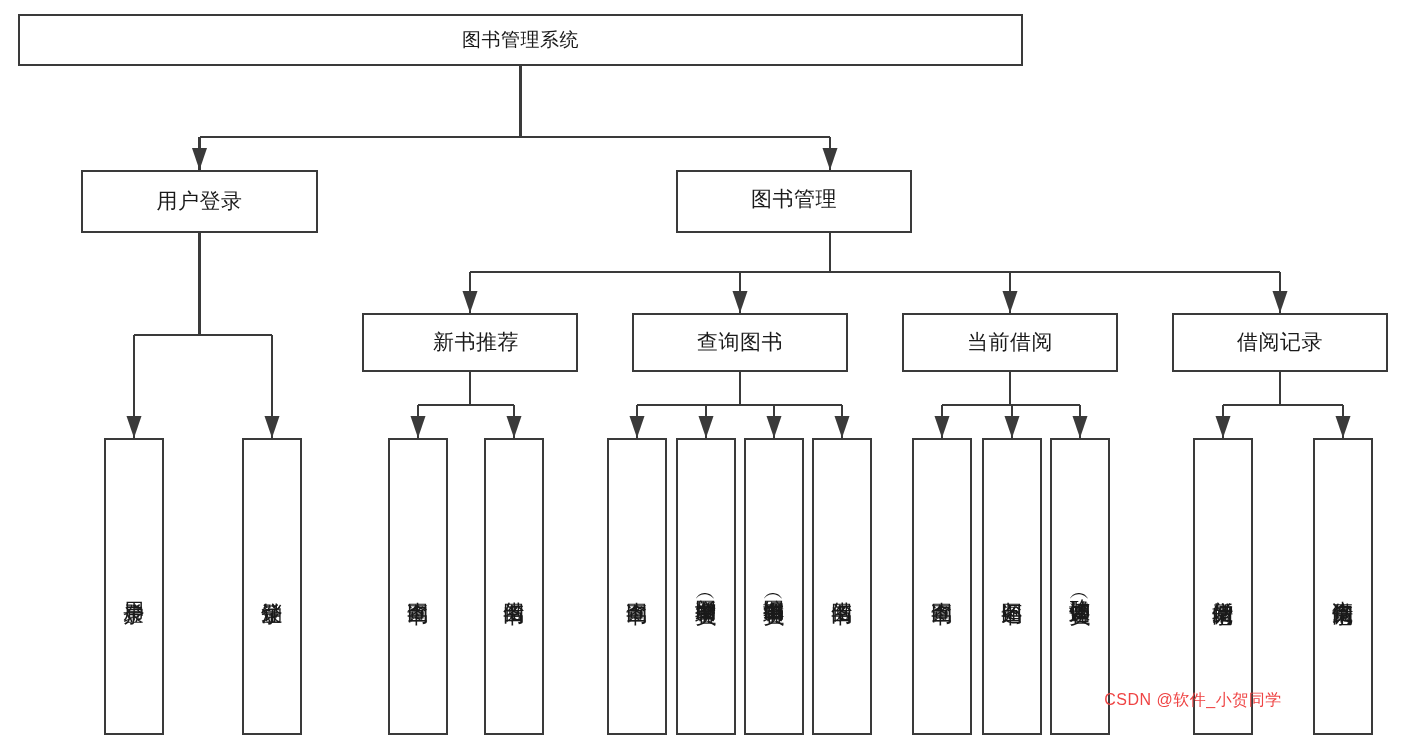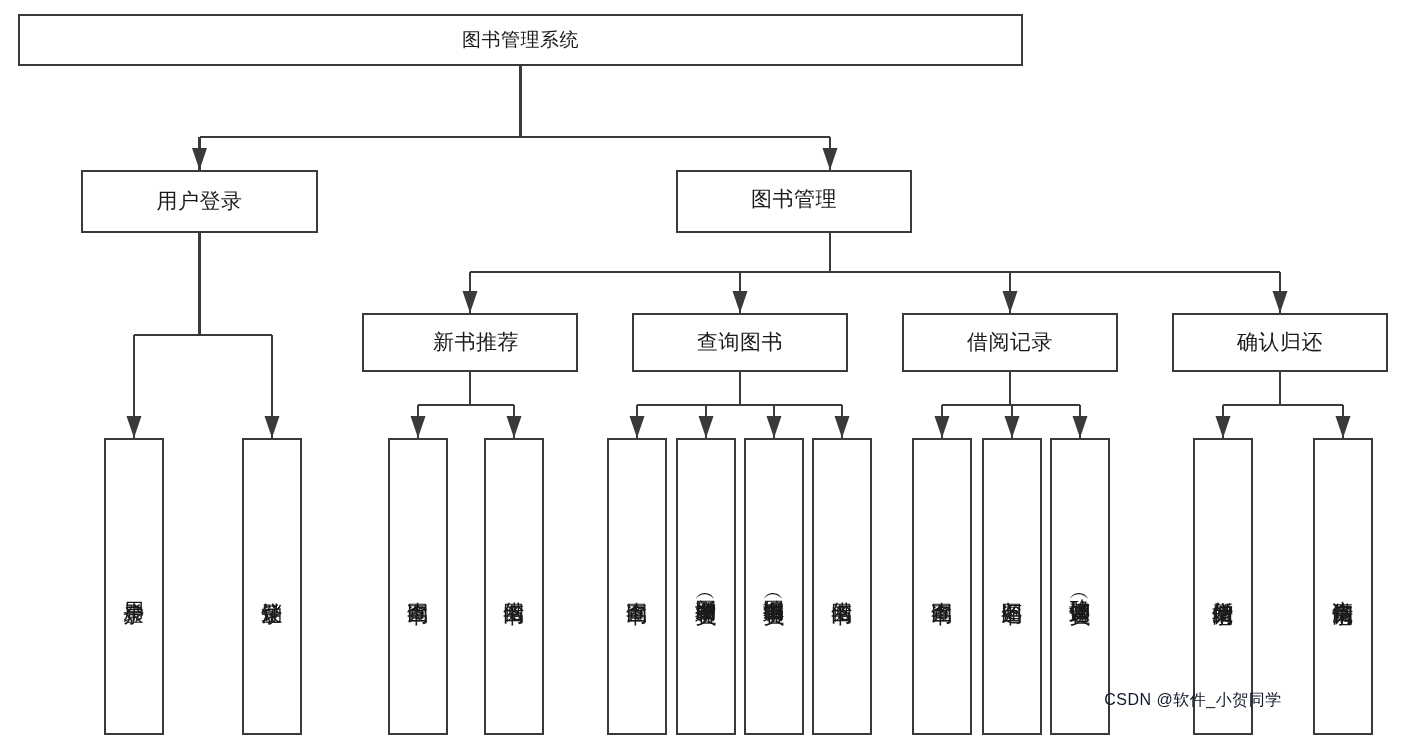"借阅记录" span.node-label { text: 借阅记录 -> 当前借阅 }
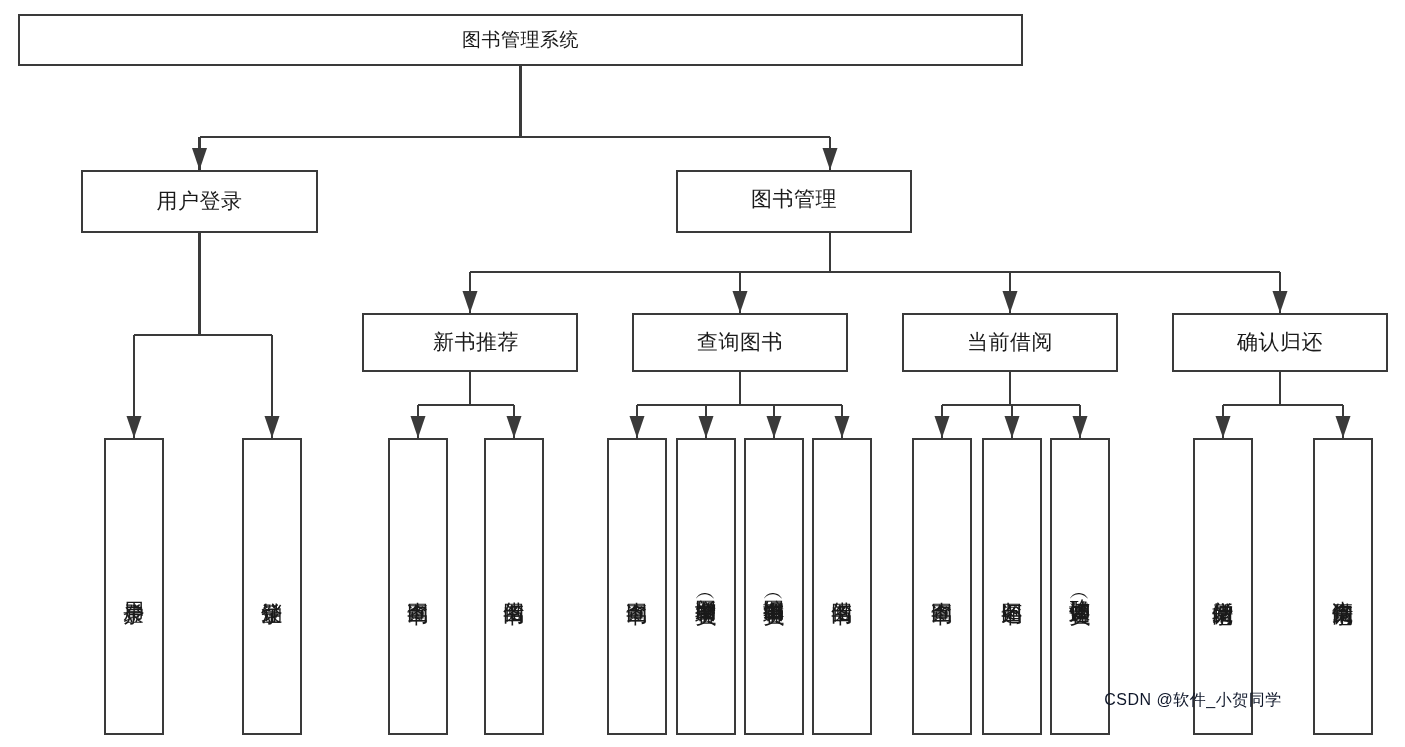"确认归还" span.node-label { text: 确认归还 -> 借阅记录 }
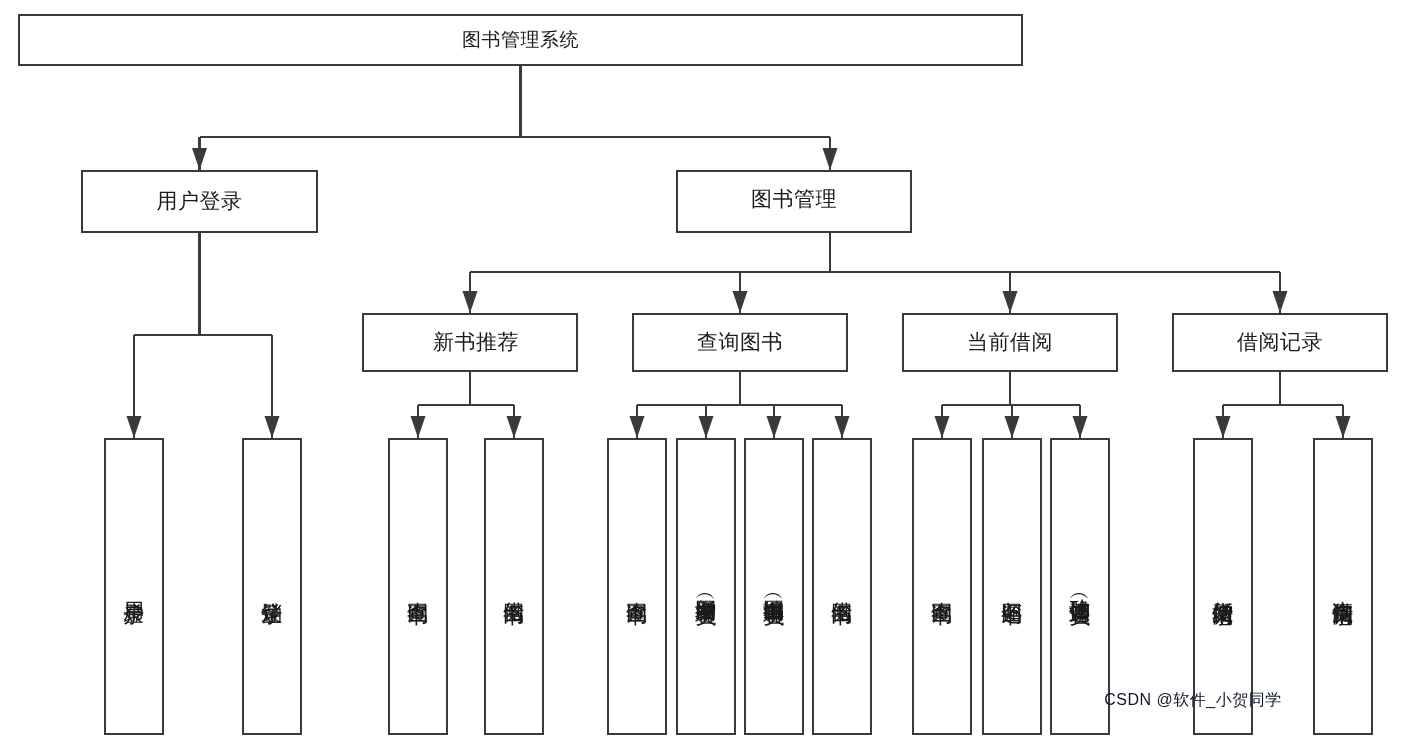"CSDN @软件_小贺同学" div { color: #0f172a -> #ef4444 }
